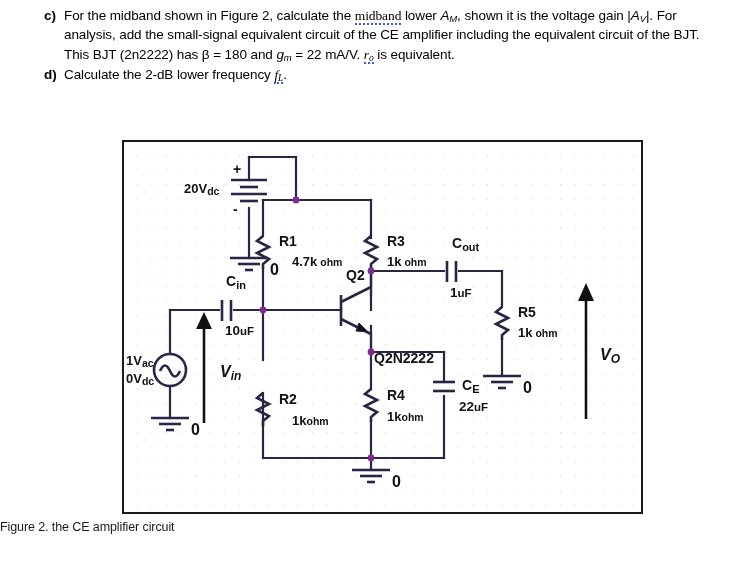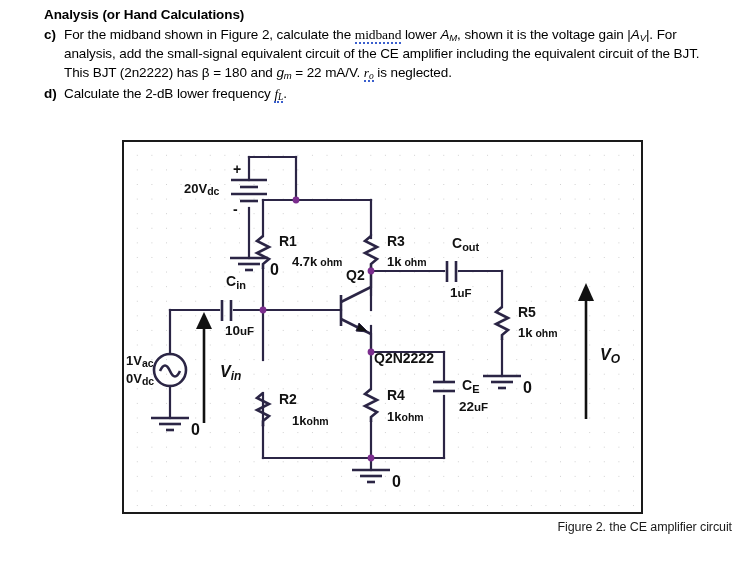"Analysis (or Hand Calculations)" div.qtitle { html: <div>Analysis (or Hand Calculations)</div> -> none }
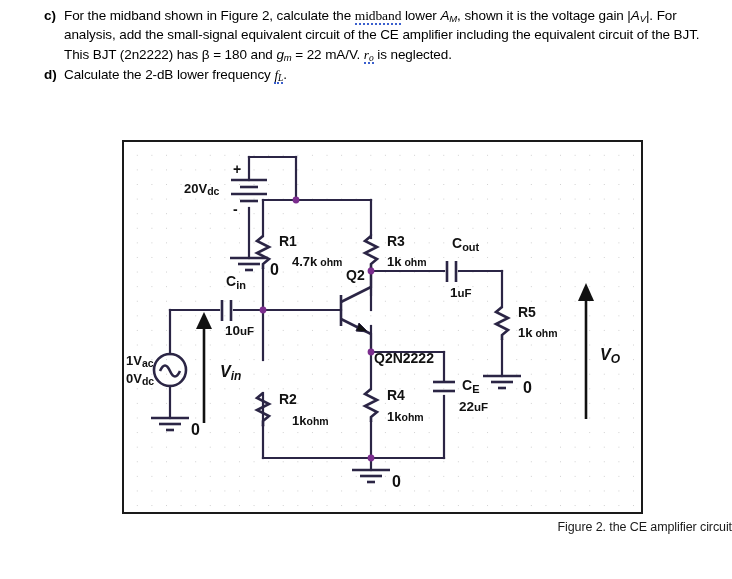"is neglected." span { text: neglected -> equivalent }
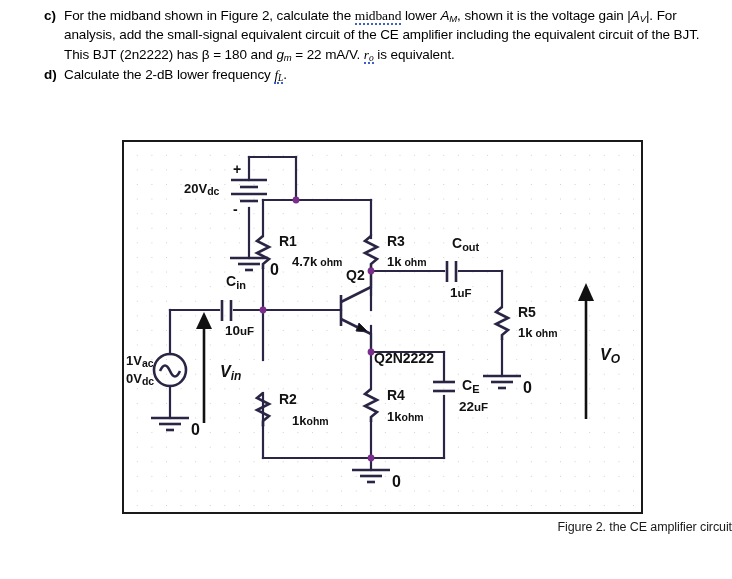"Figure 2. the CE amplifier" .cap-caption { text-align: right -> left }
